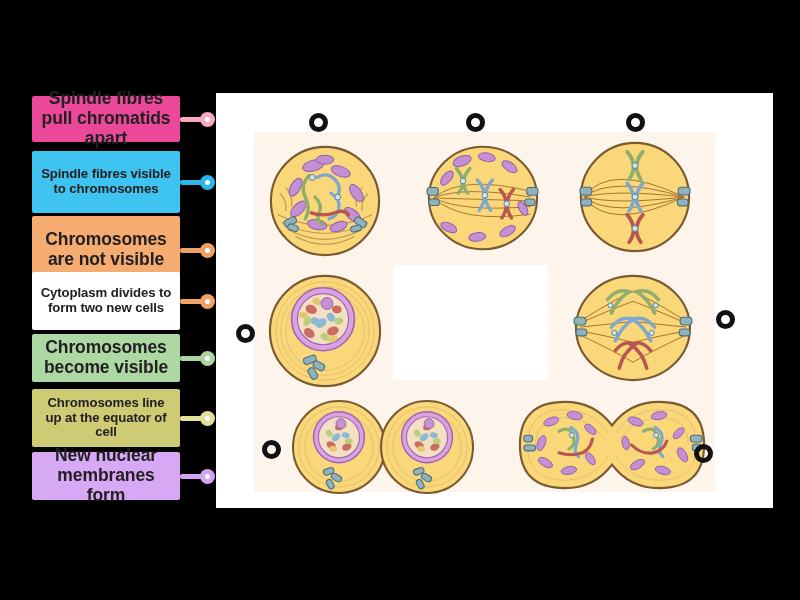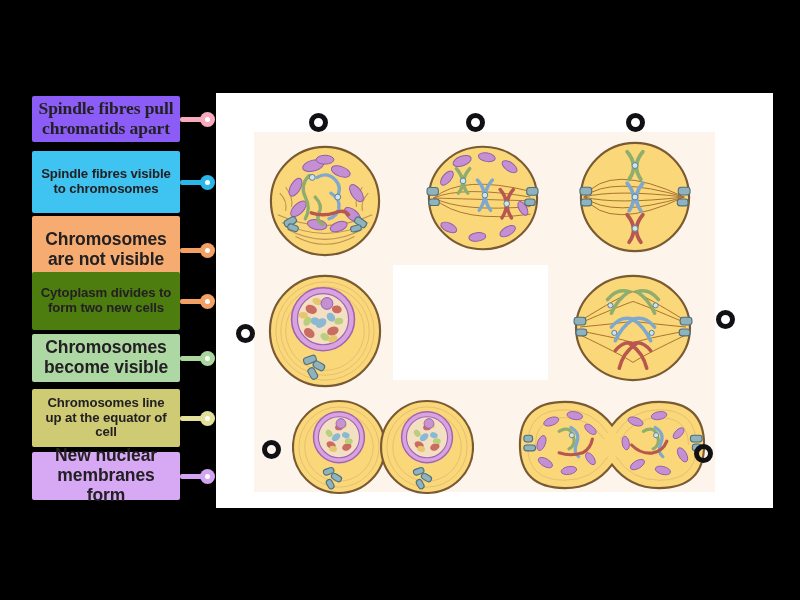"Spindle fibres pull chromatids apart" div.label-box { background: #8b5cf6 -> #ec4899; font-family: Liberation Serif, serif -> none }
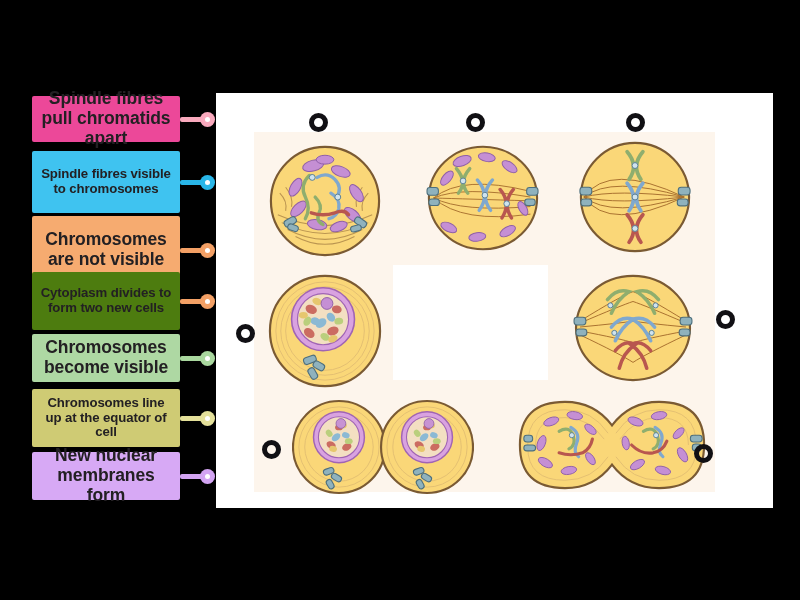"Cytoplasm divides to form two" div.label-box { background: #4d7c0f -> #ffffff }
